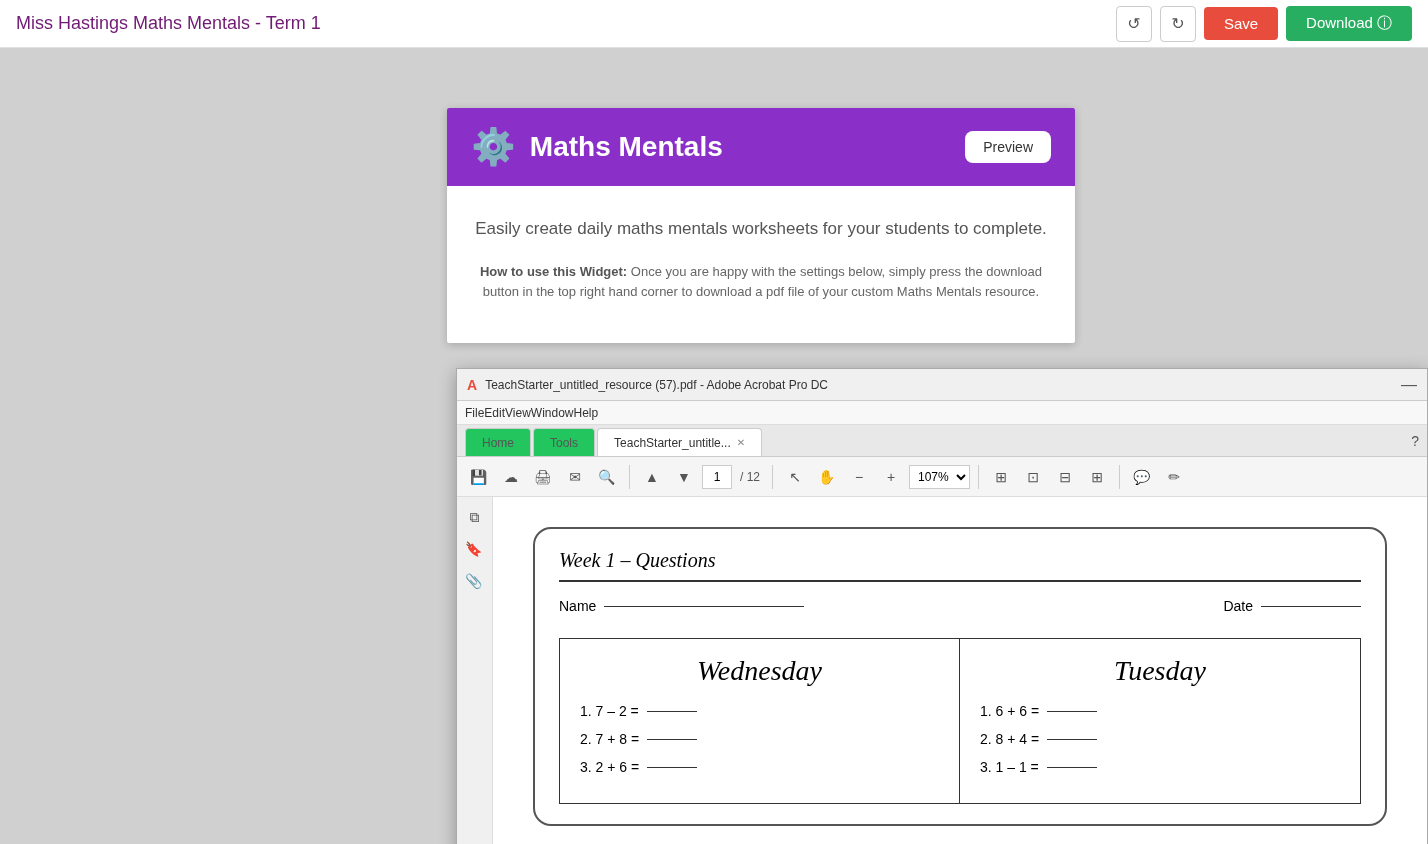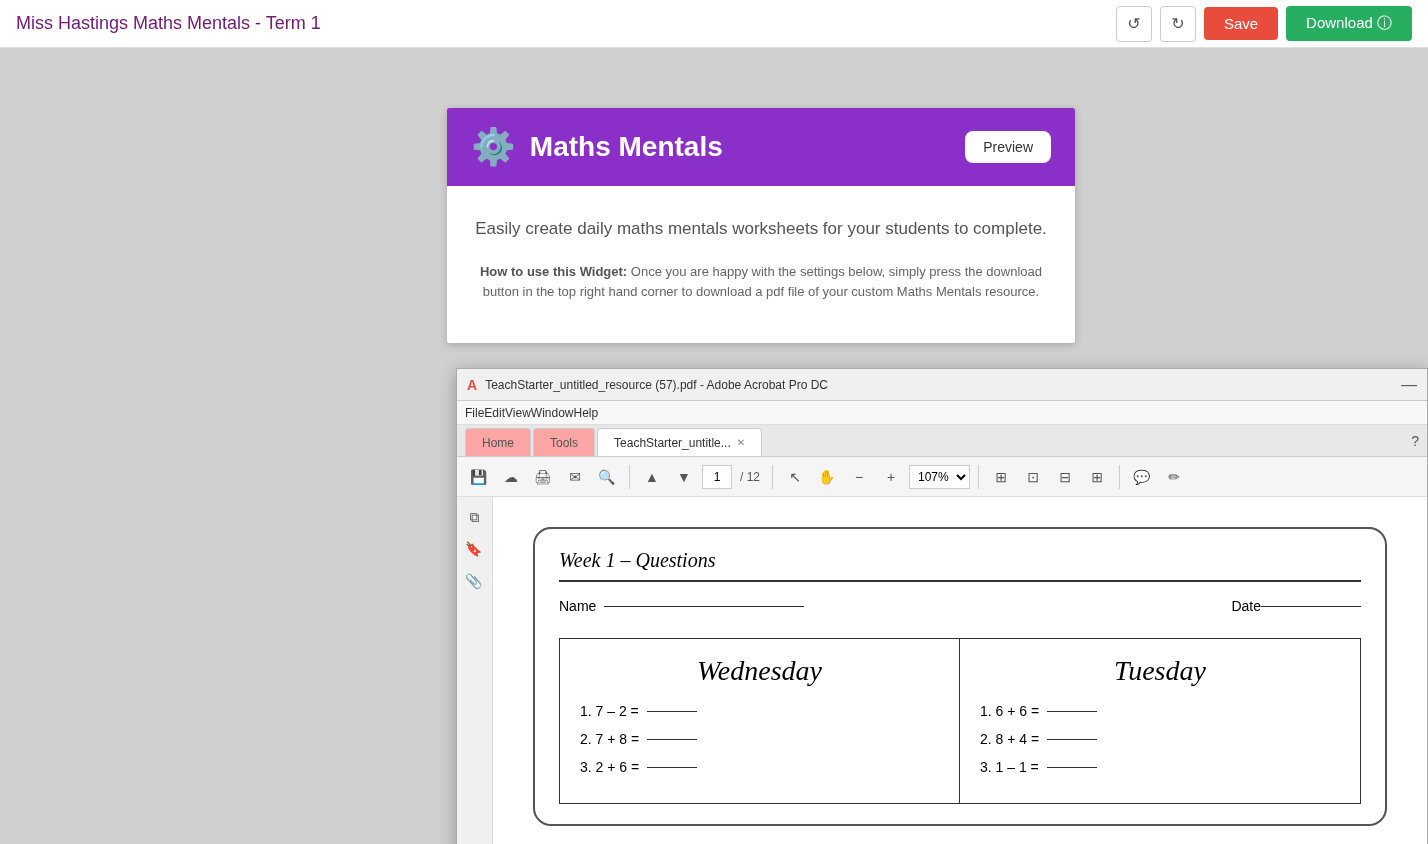"Home" .pdf-tab { background: #fca5a5 -> #22c55e }
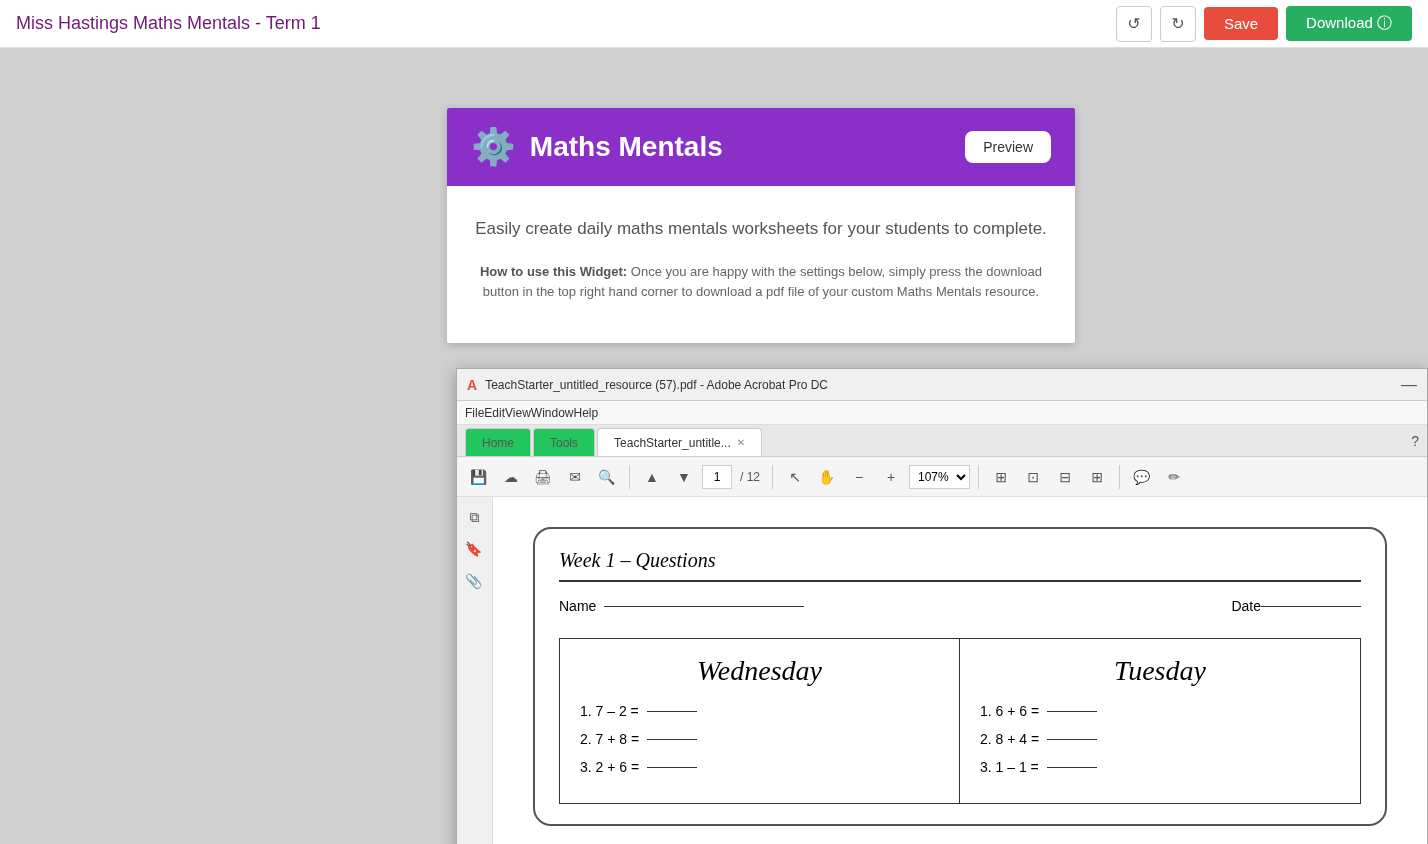"Date" .pdf-date-line { gap: none -> 8px }
